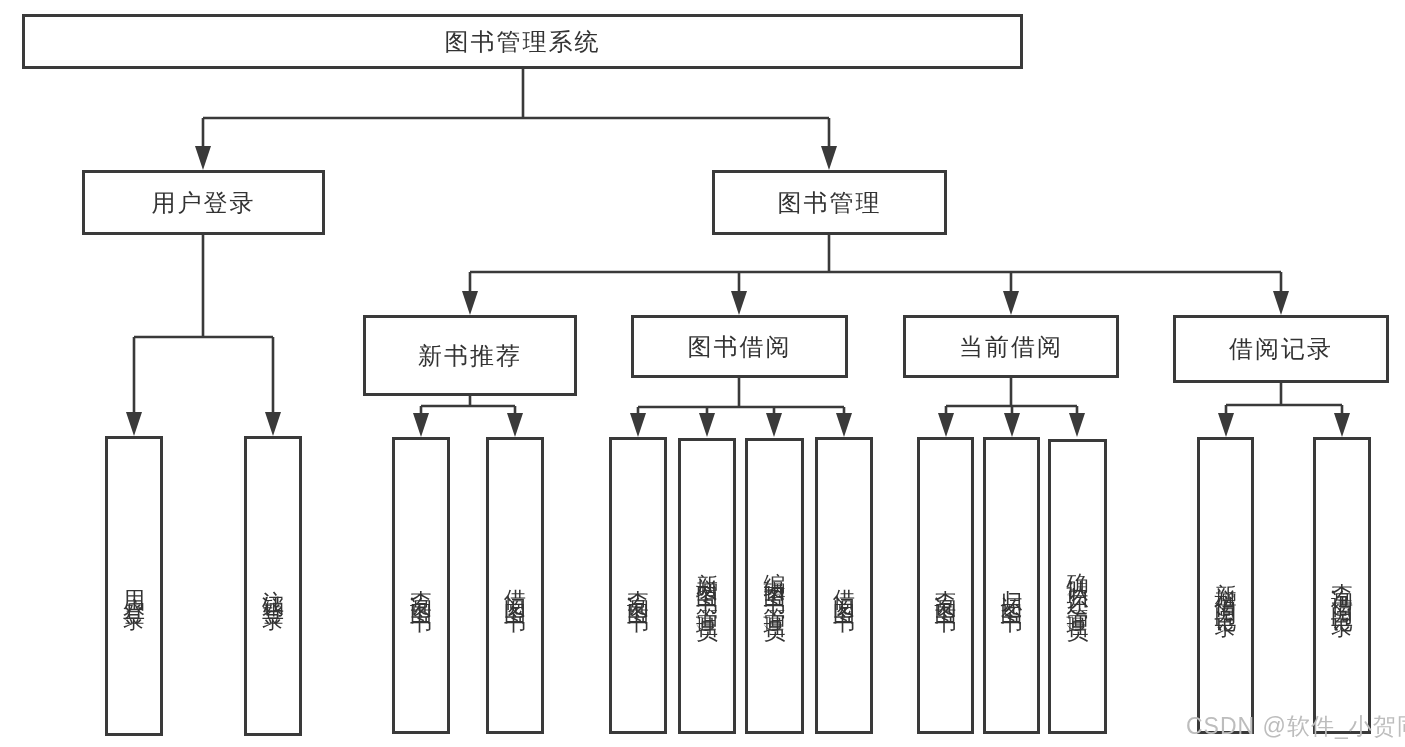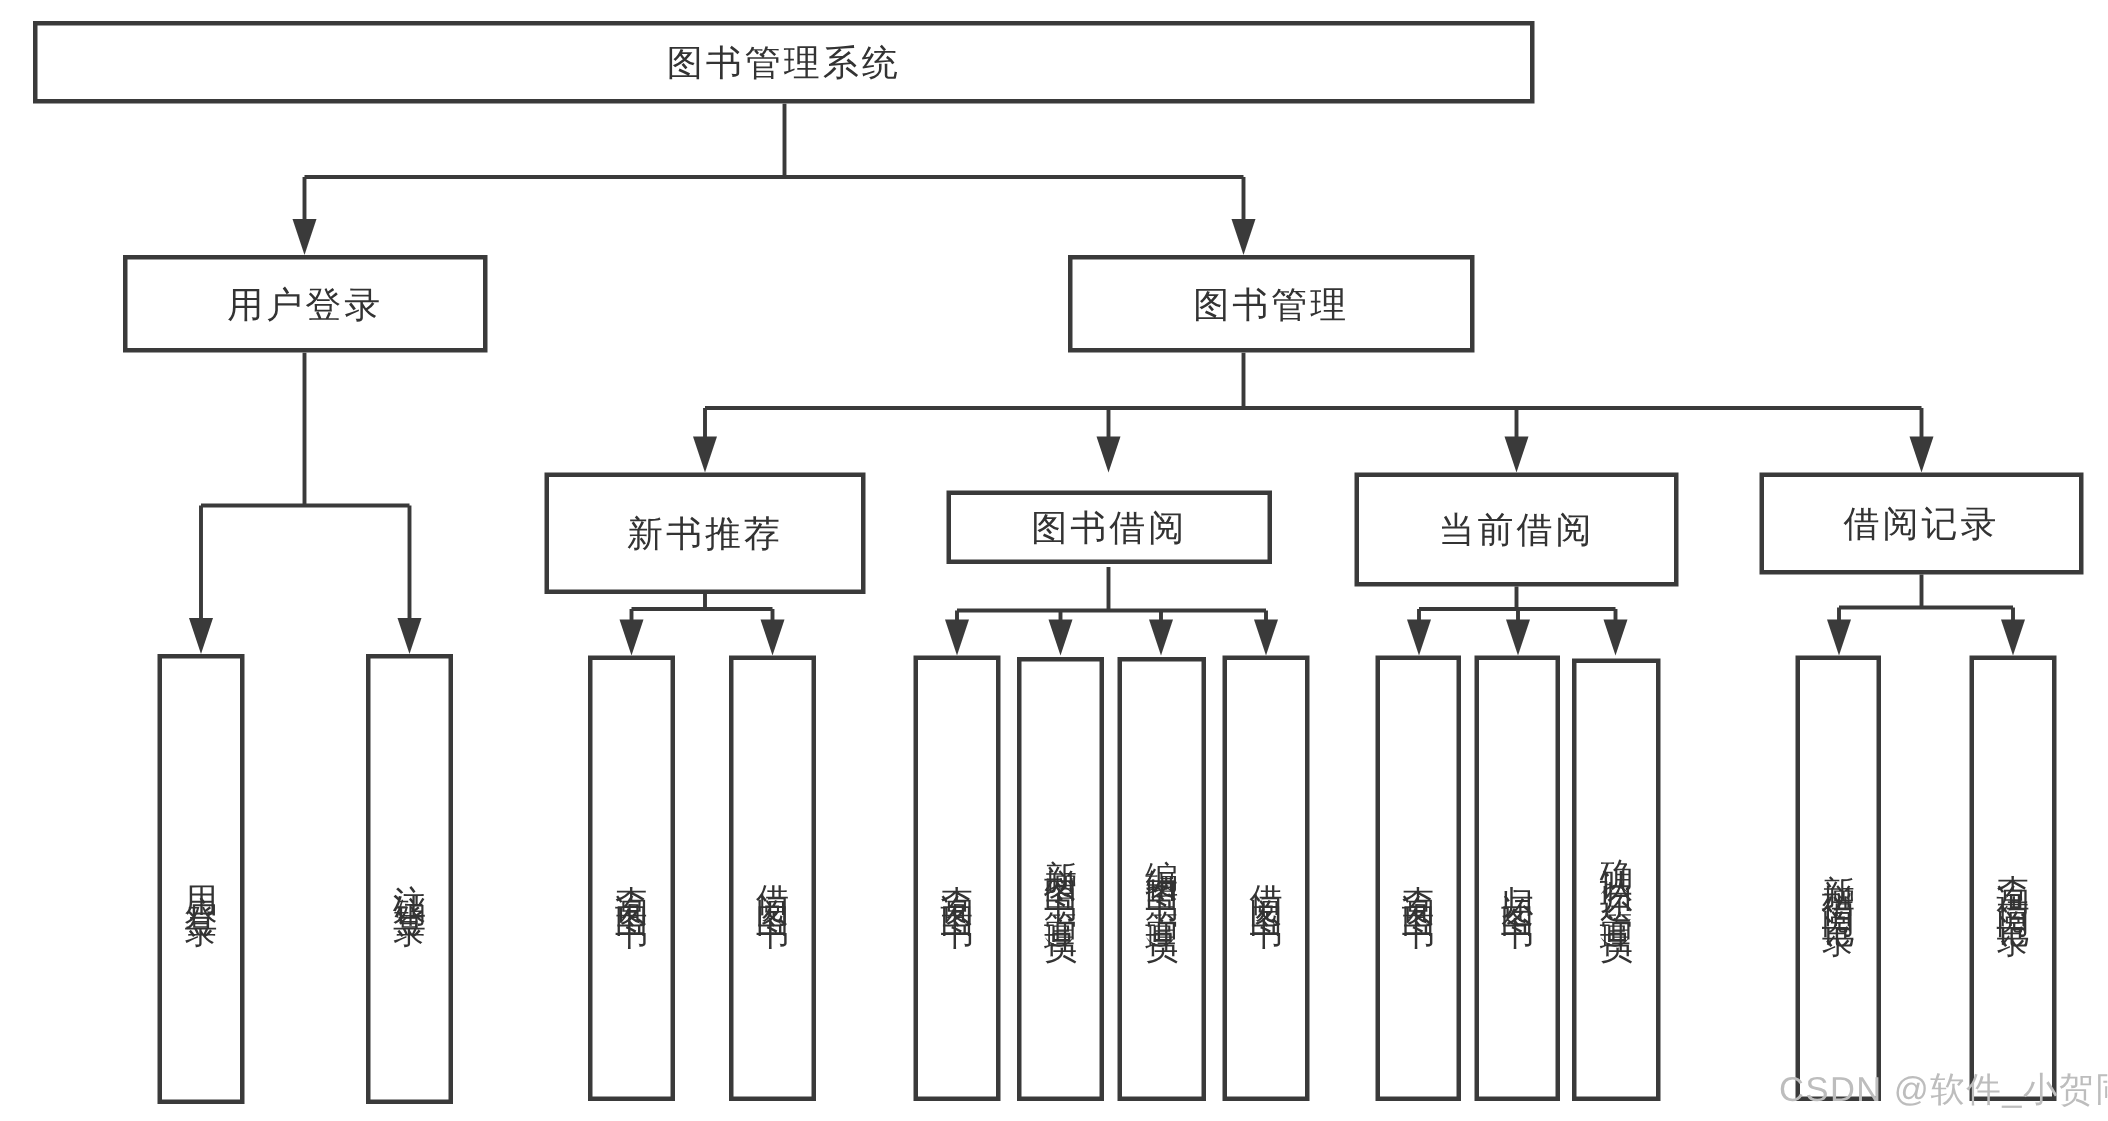"图书管理" div.box { width: 271px -> 235px }
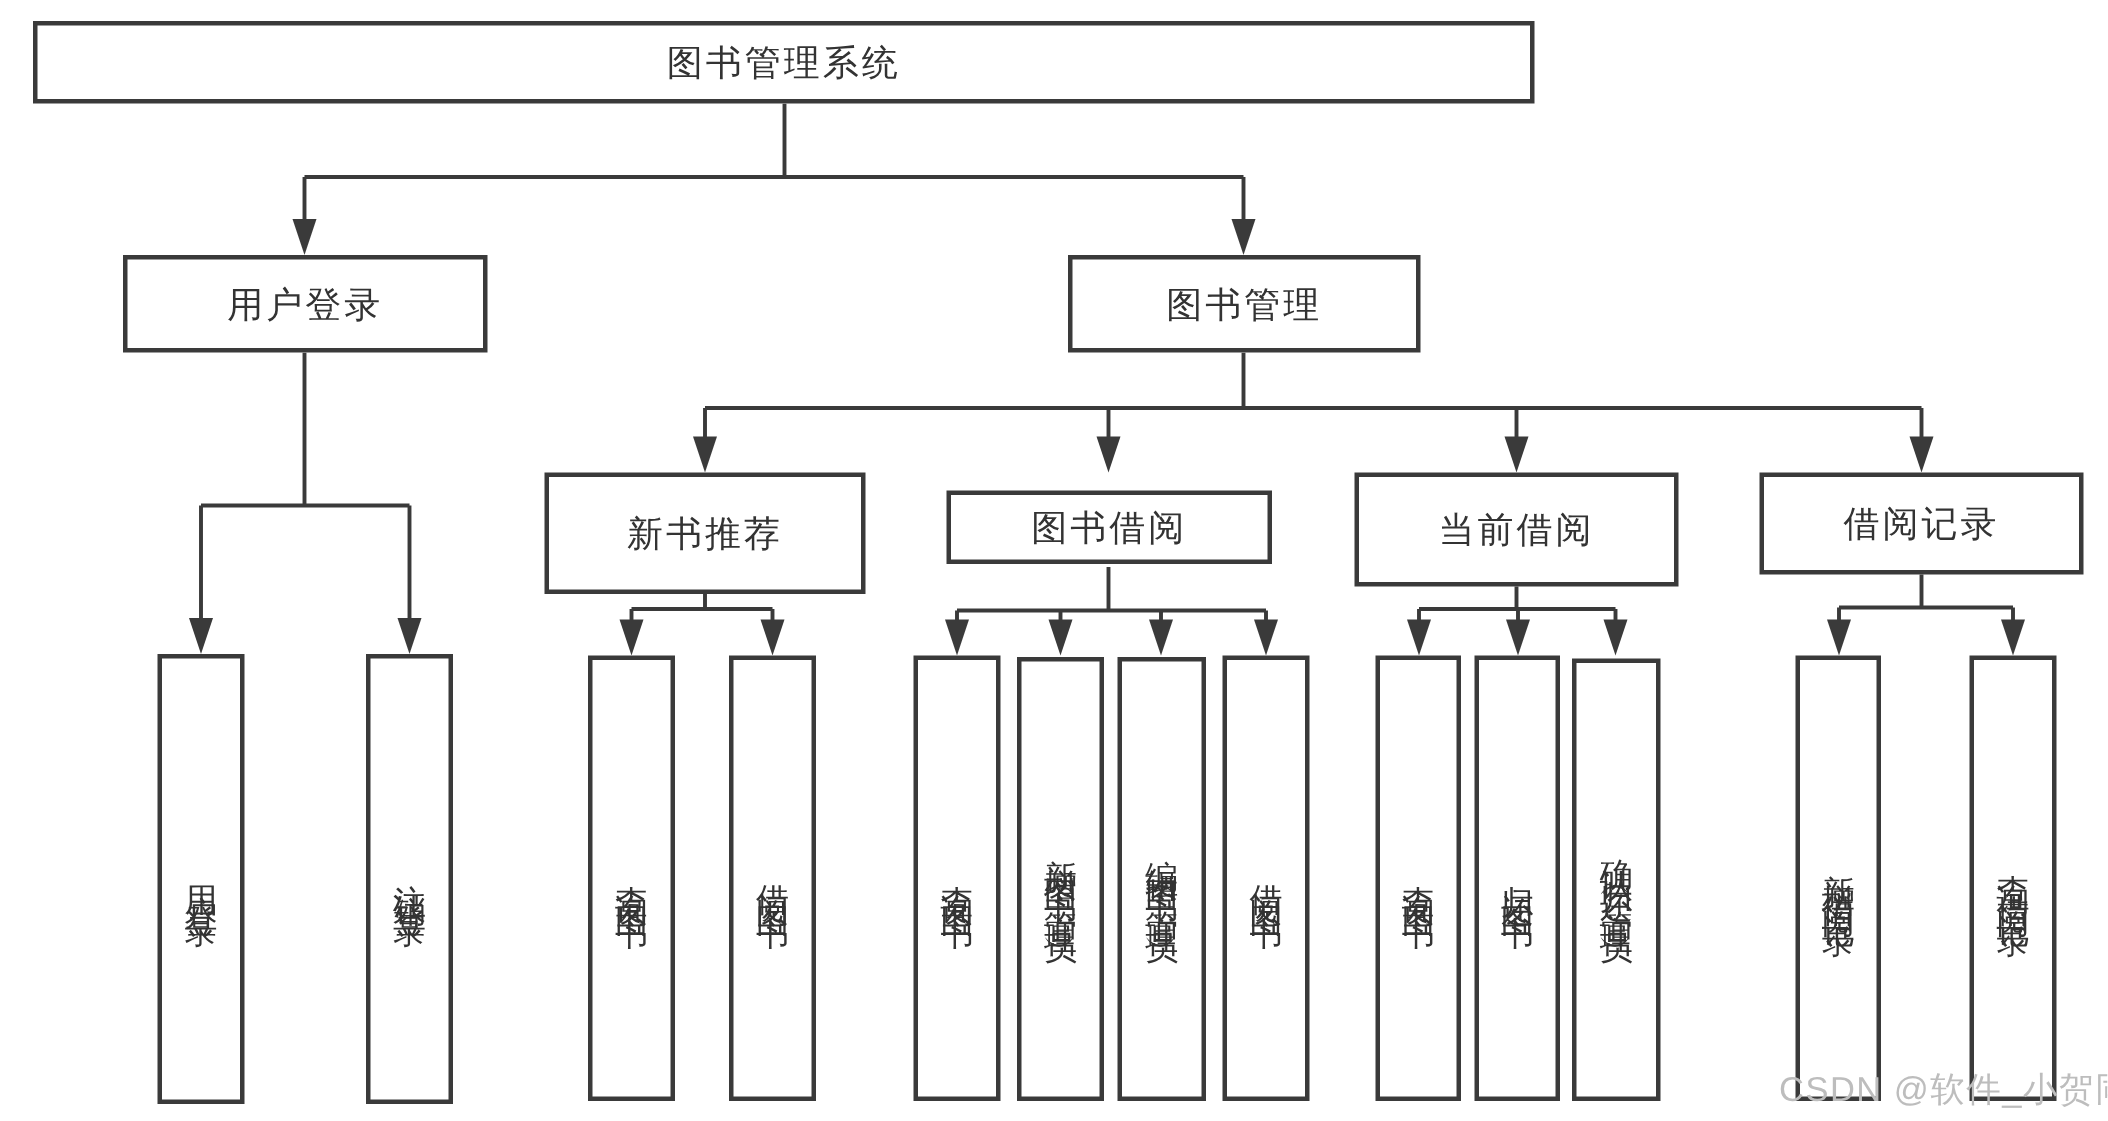"图书借阅" div.box { height: 49px -> 63px; top: 327px -> 315px }
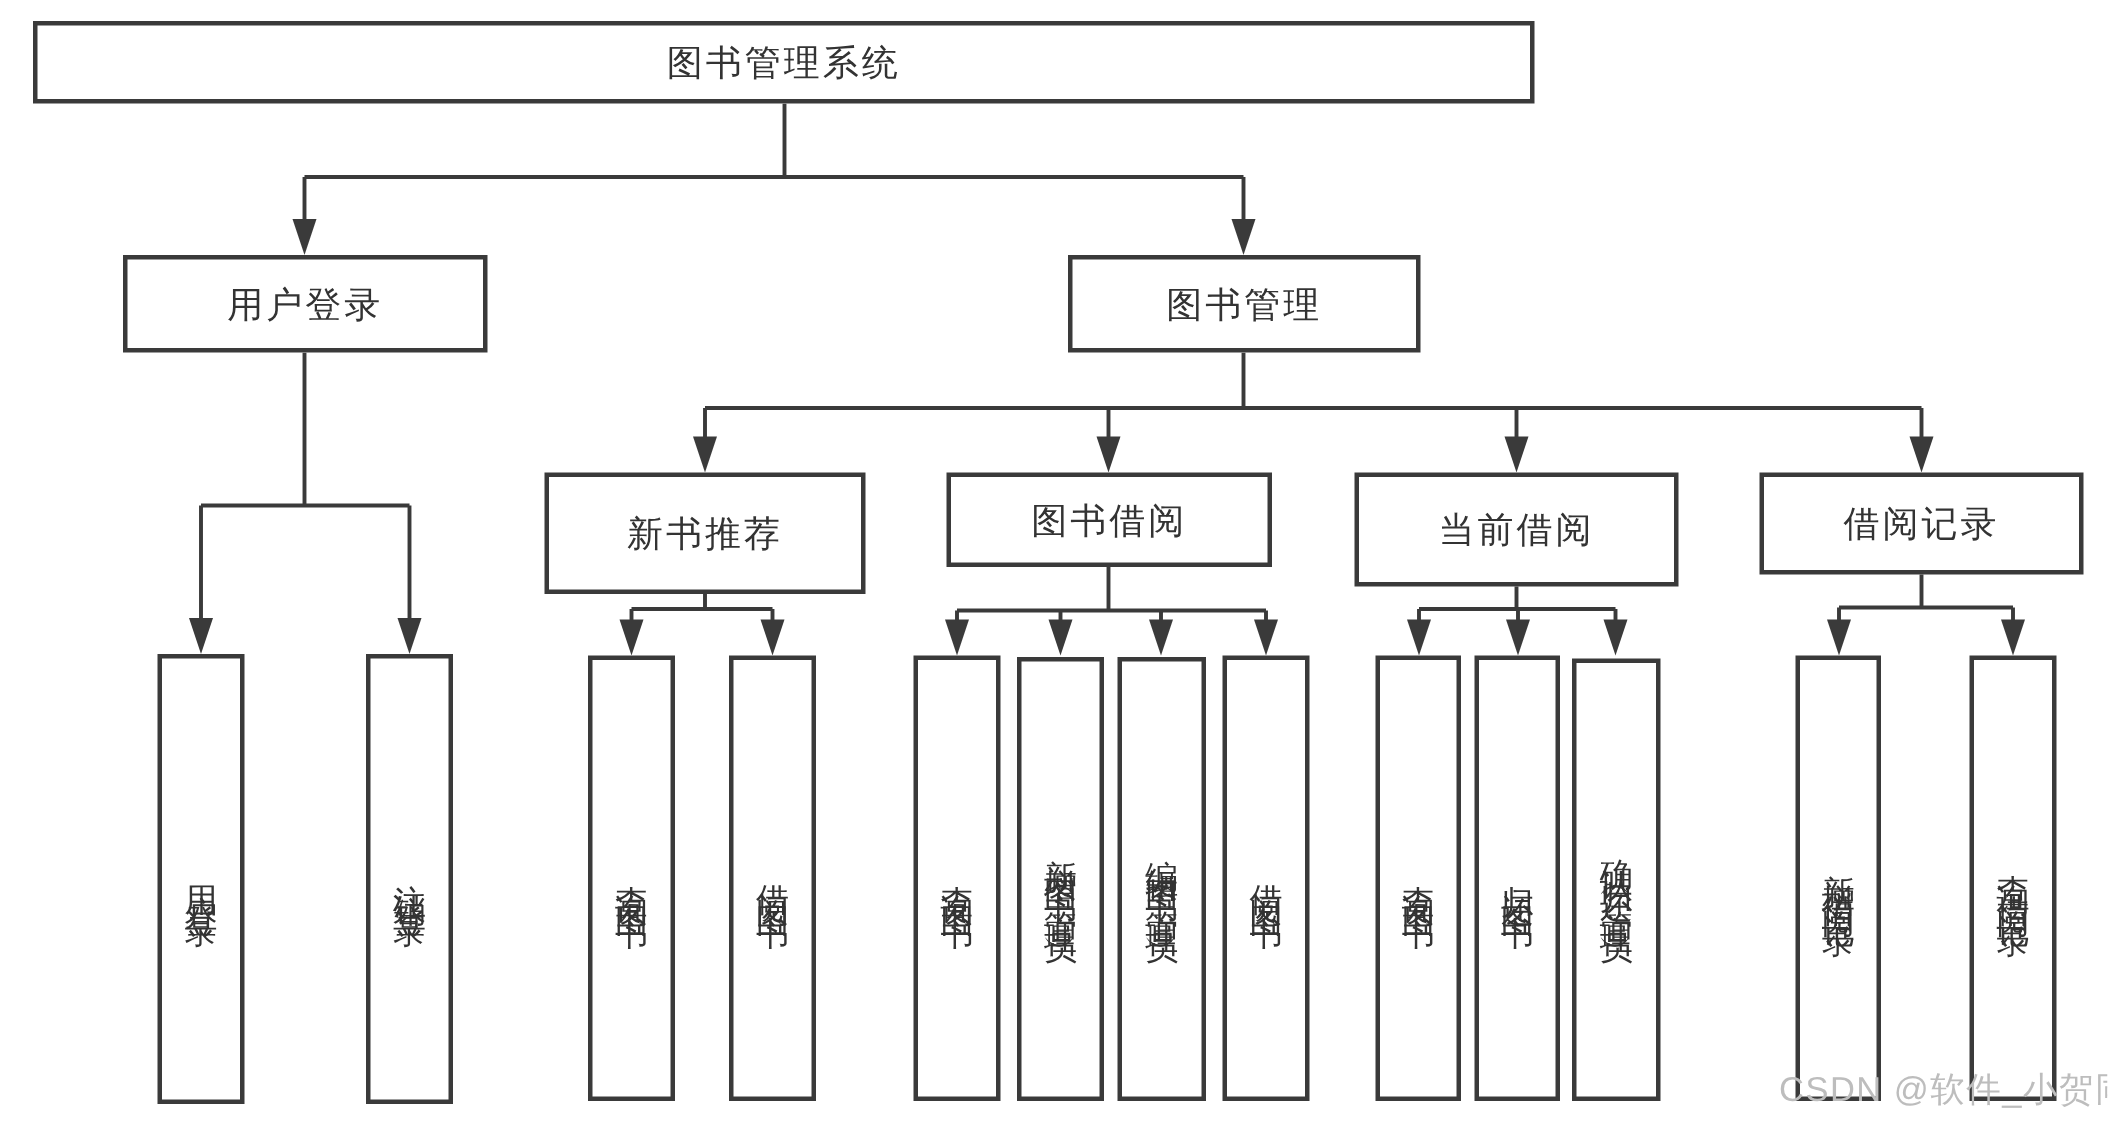"当前借阅" div.box { height: 76px -> 63px }
